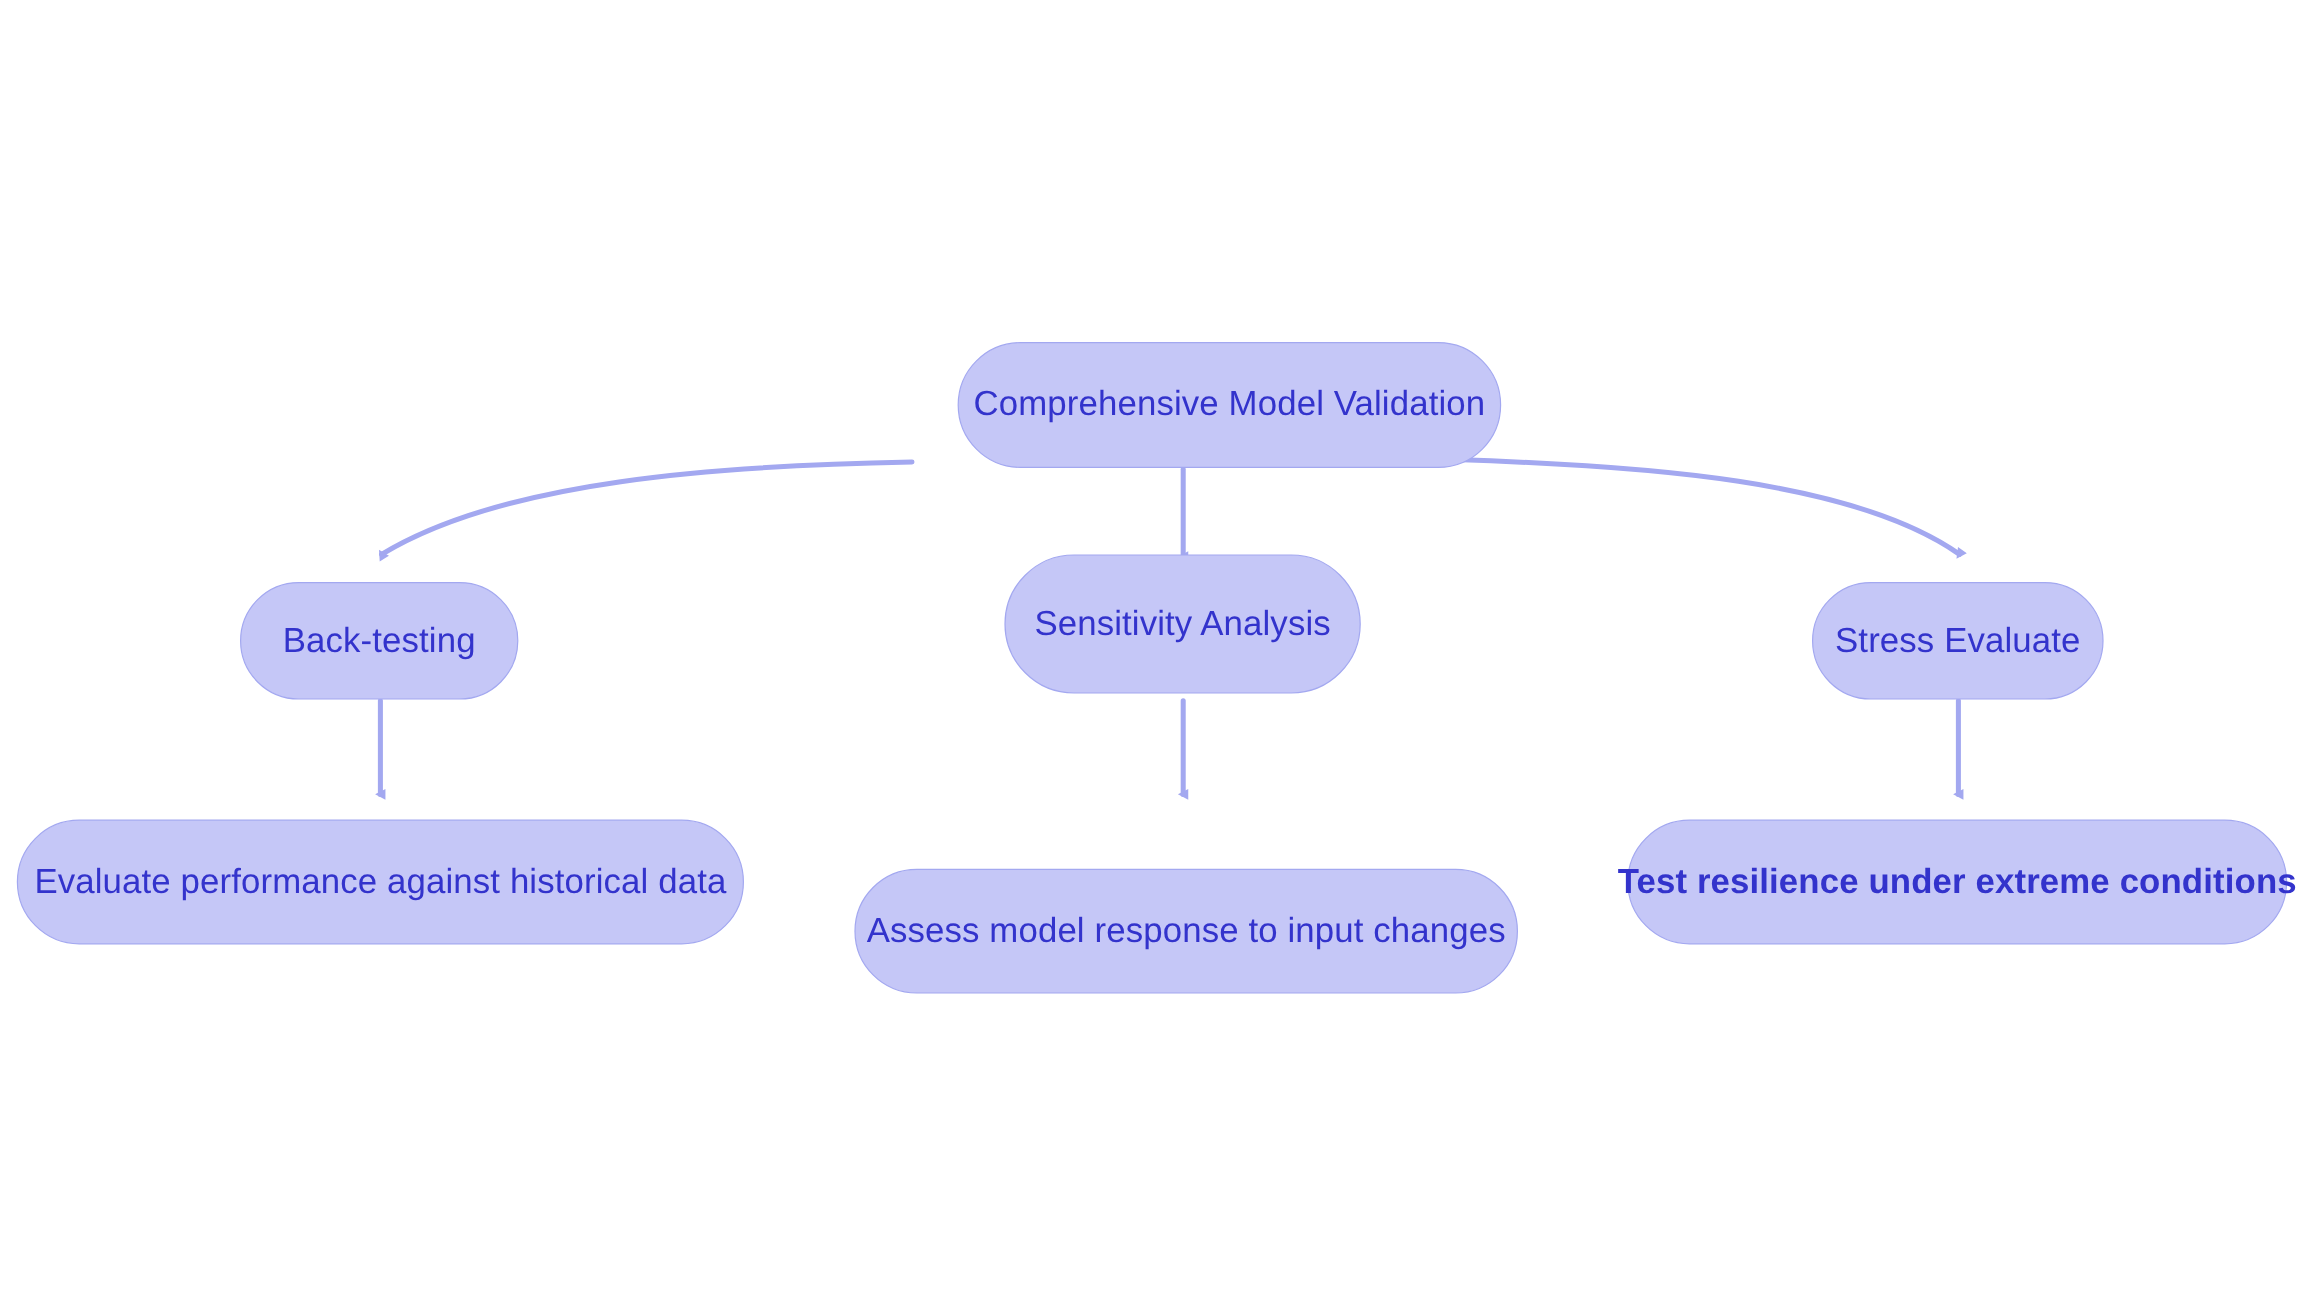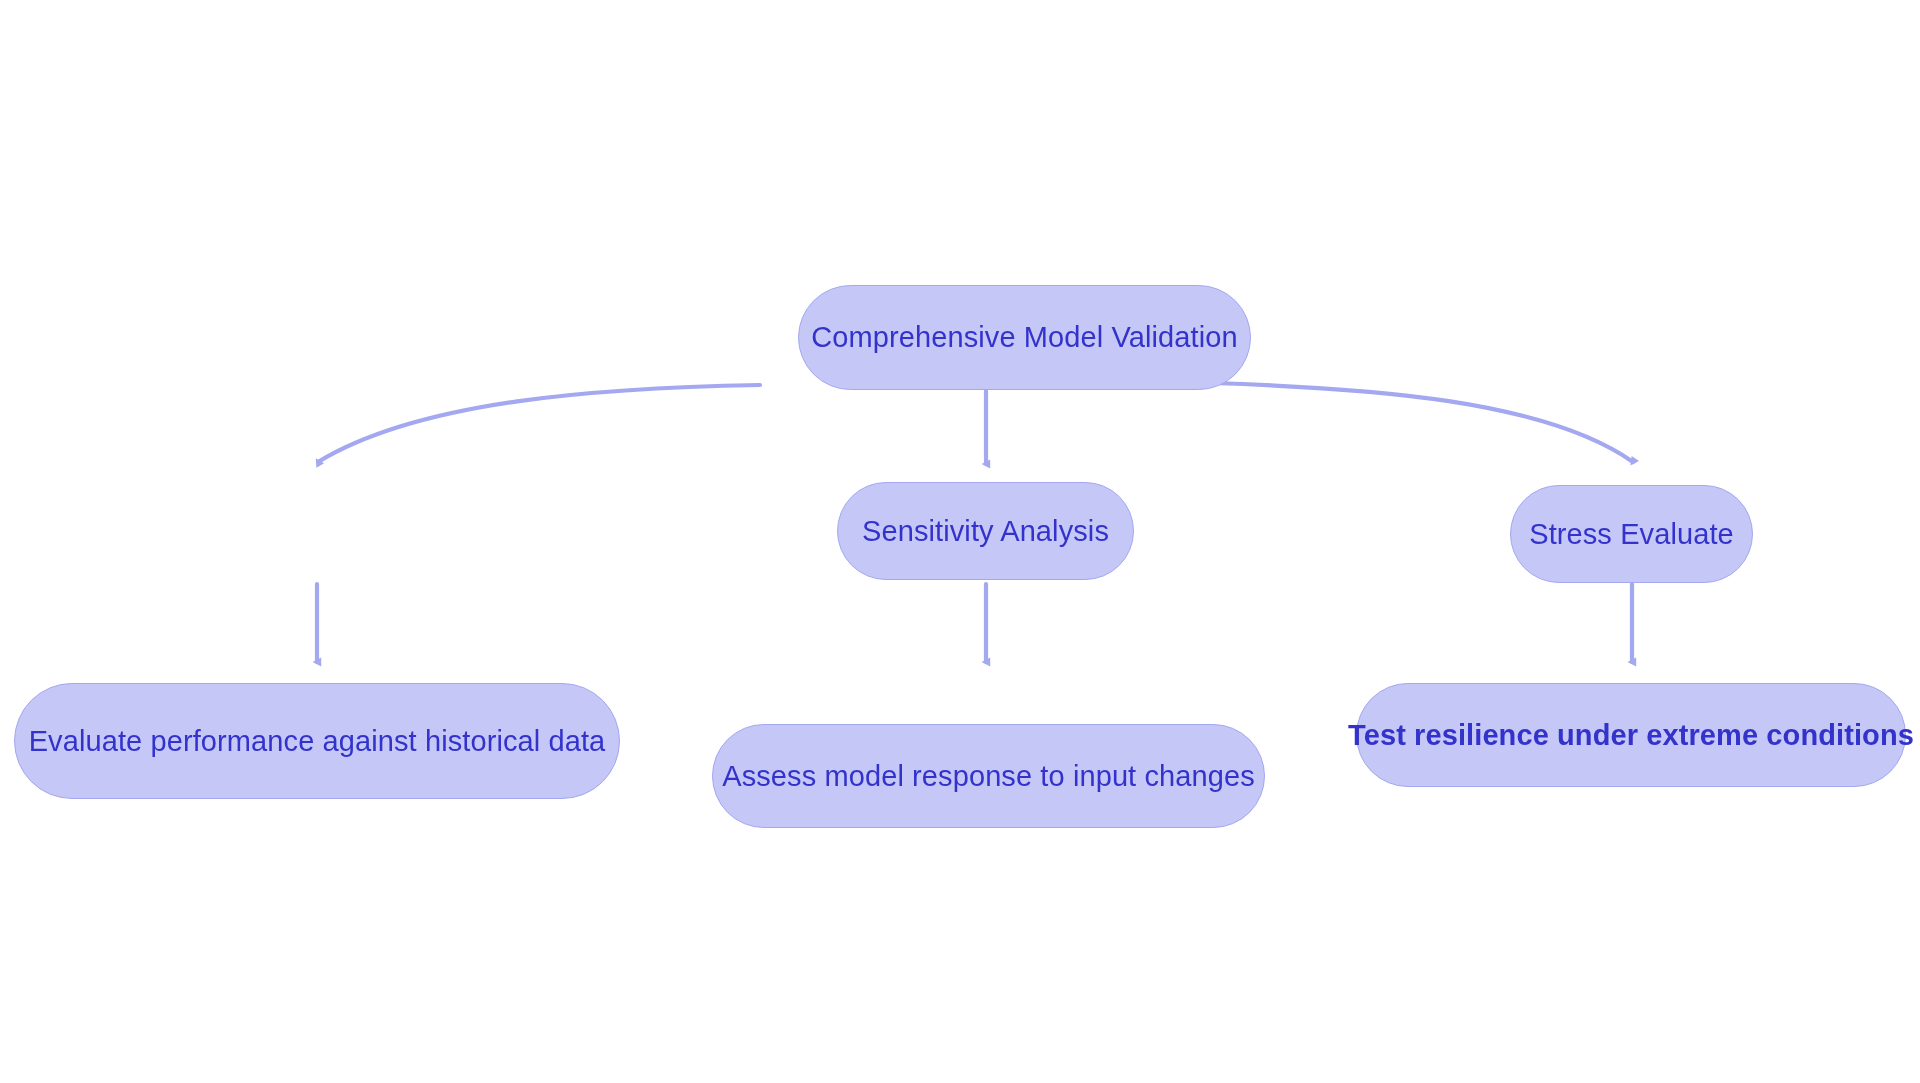"Back-testing" div.node { html: none -> <div> <span>Back-testing</span> </div> }
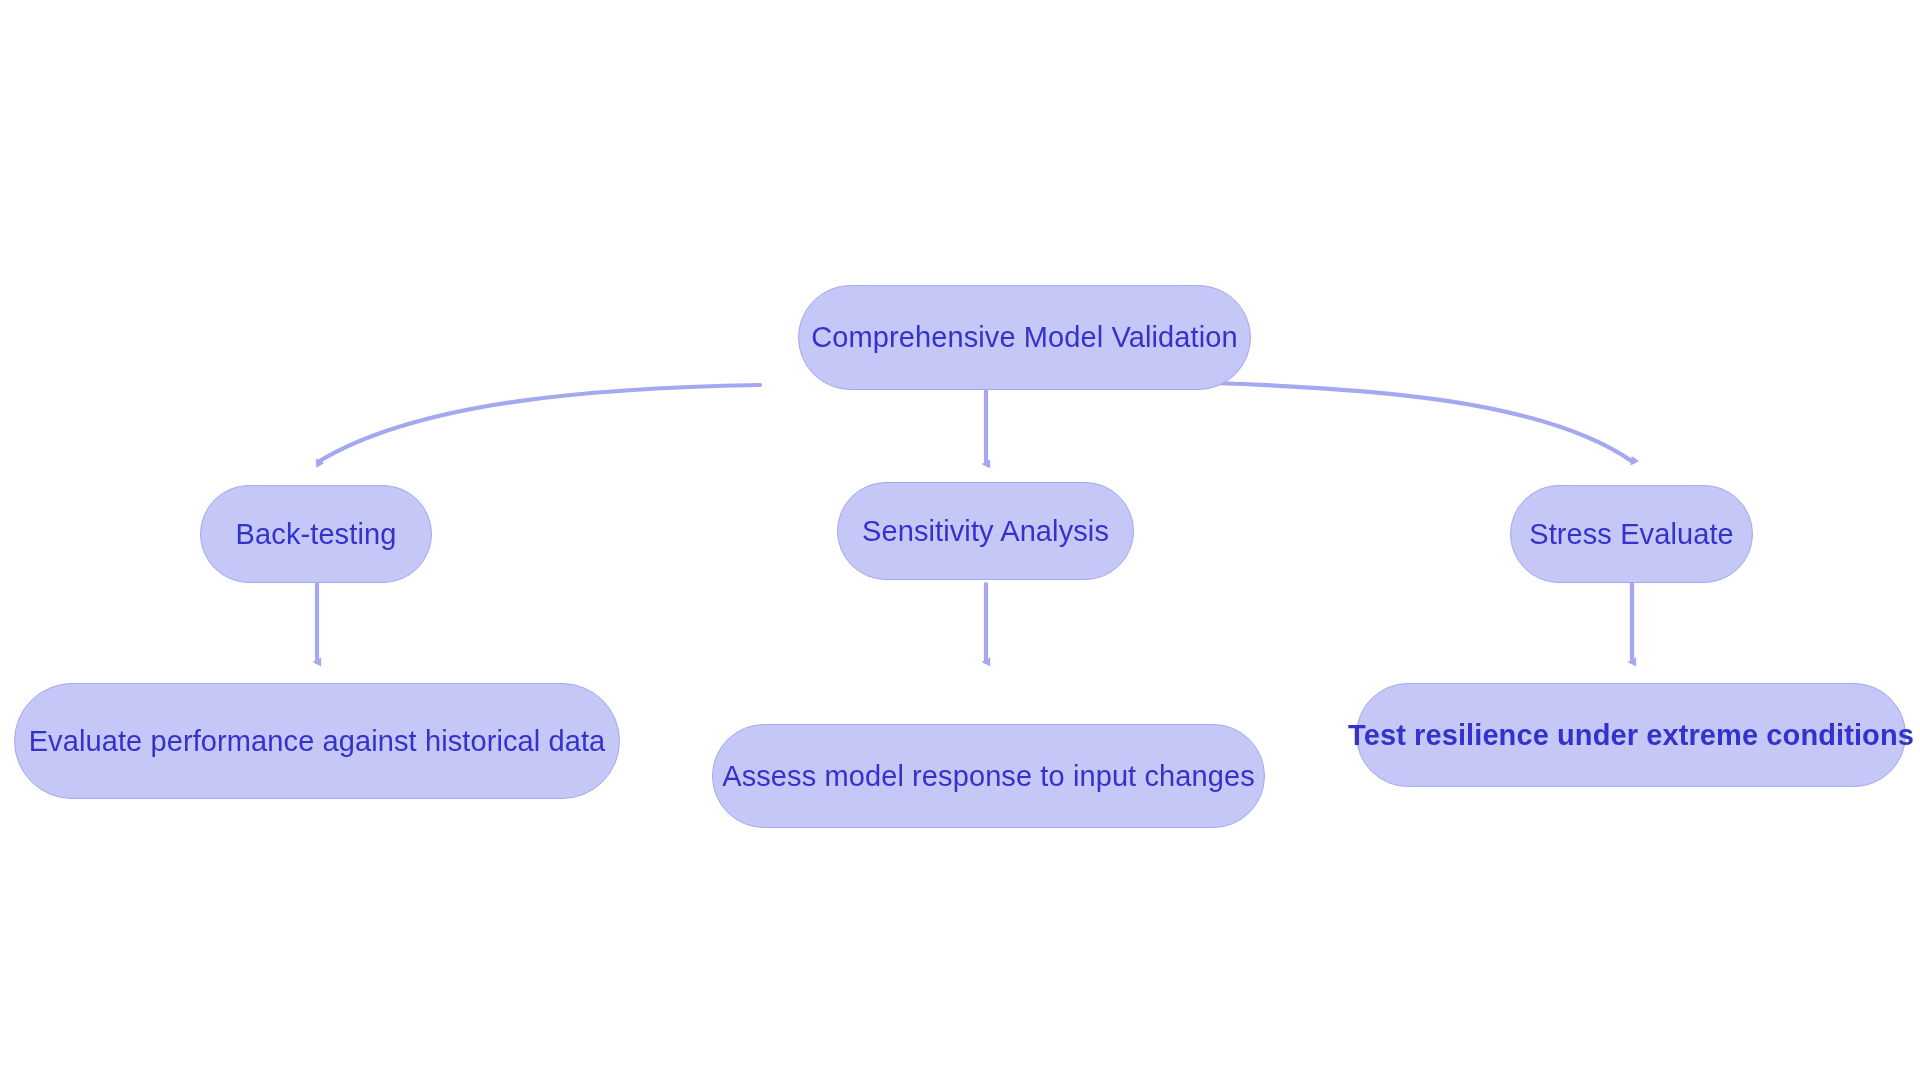"Sensitivity Analysis" .node-mid-2 { height: 98px -> 116px; top: 482px -> 462px }
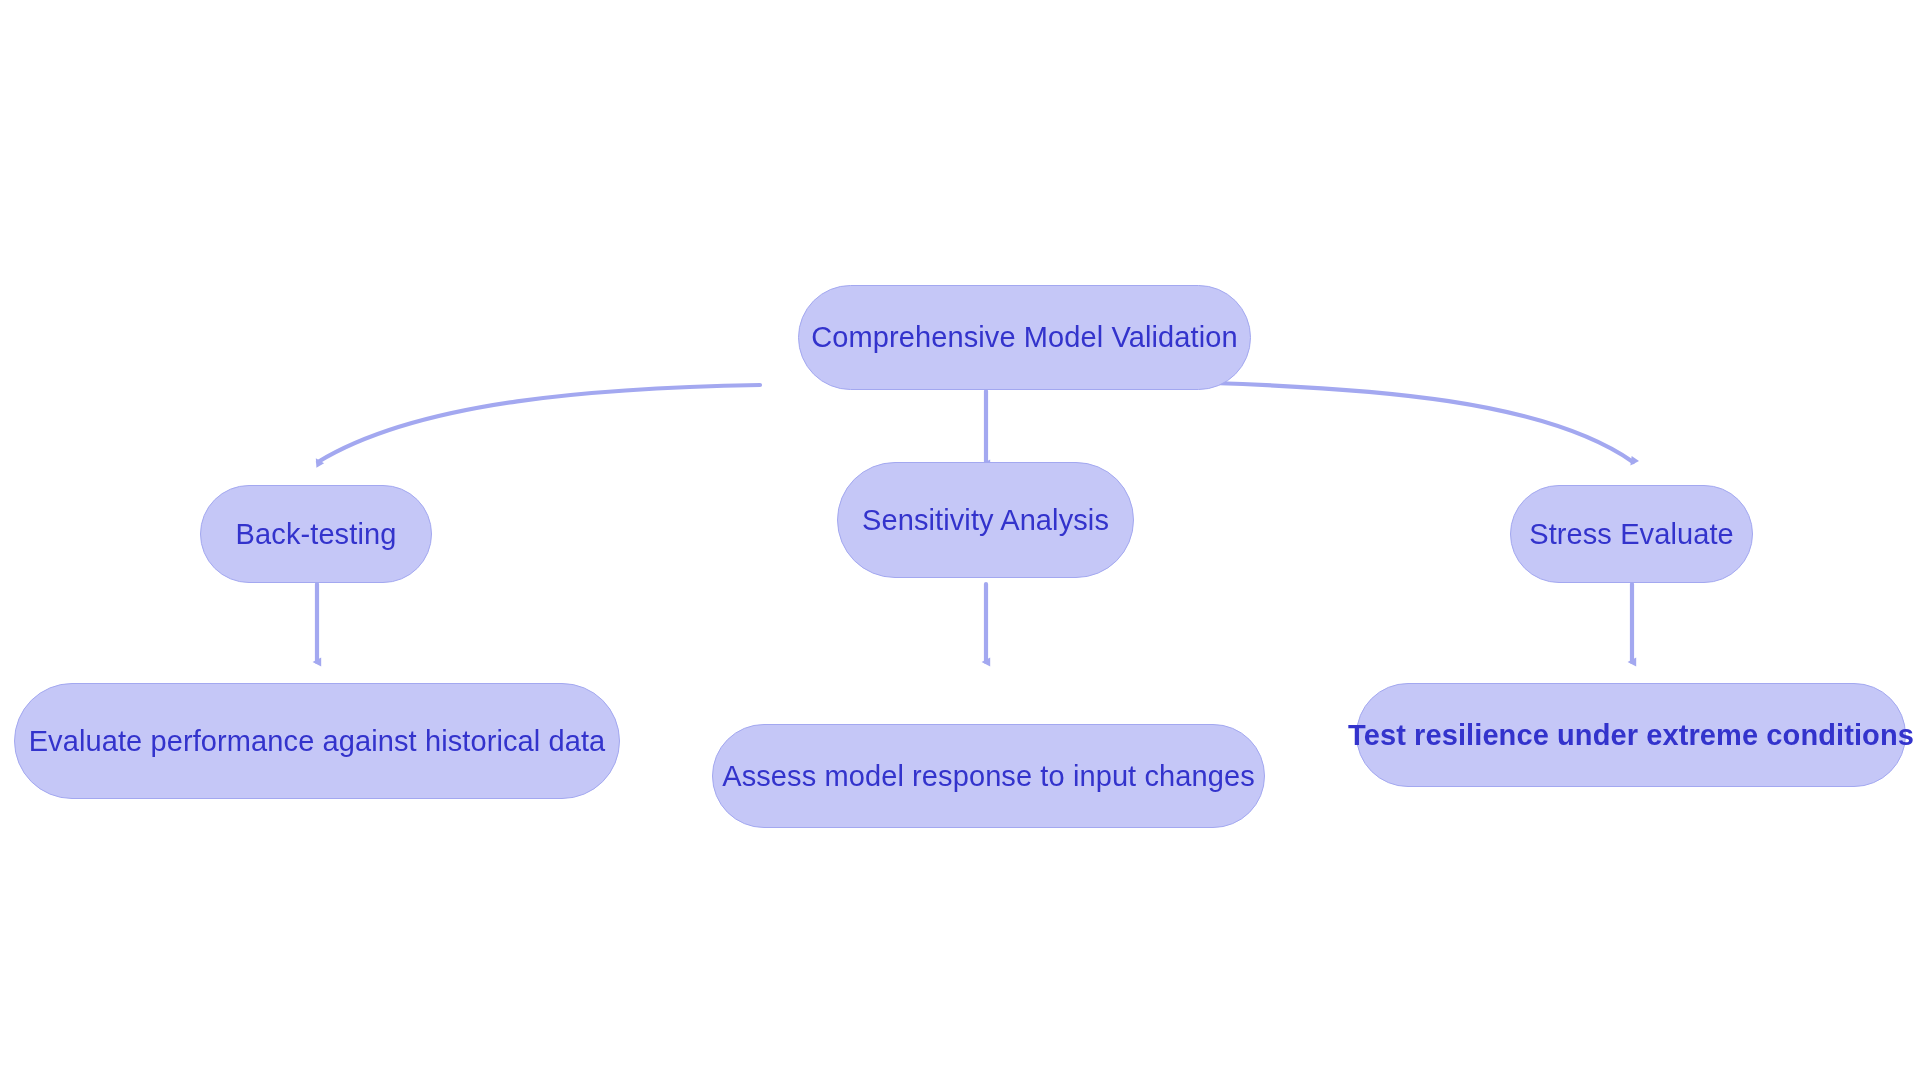"Evaluate performance against historical" .node-leaf-1 { height: 116px -> 104px }
